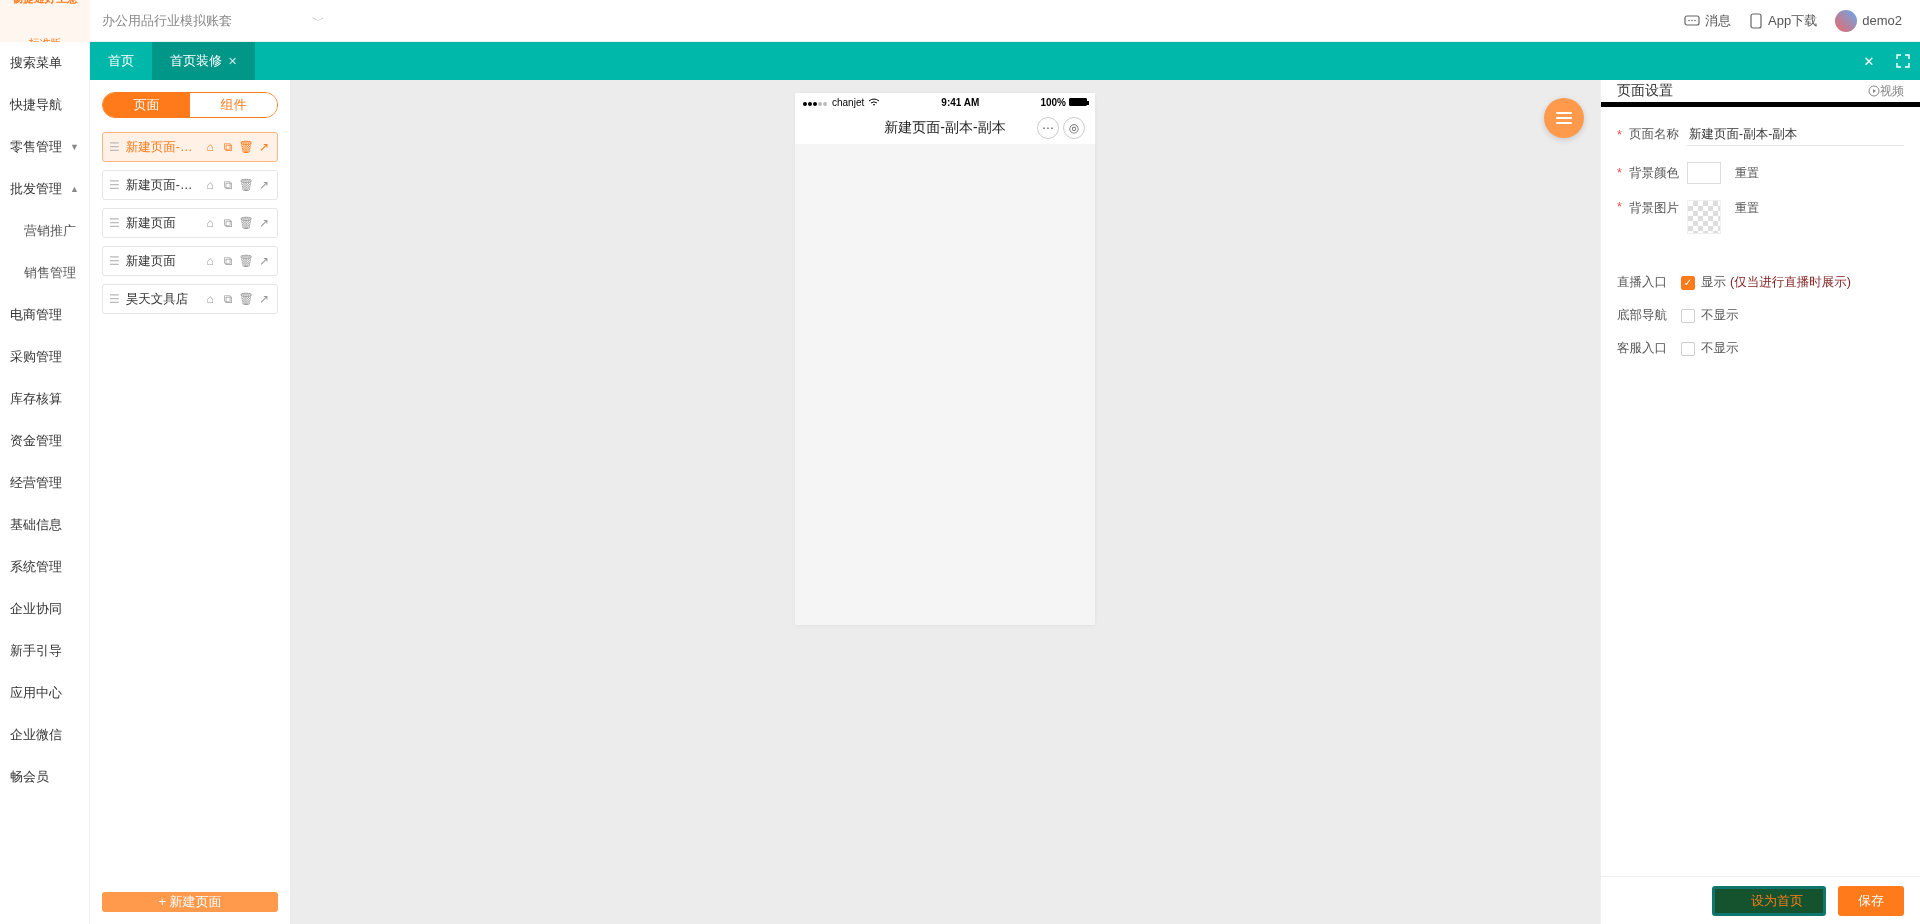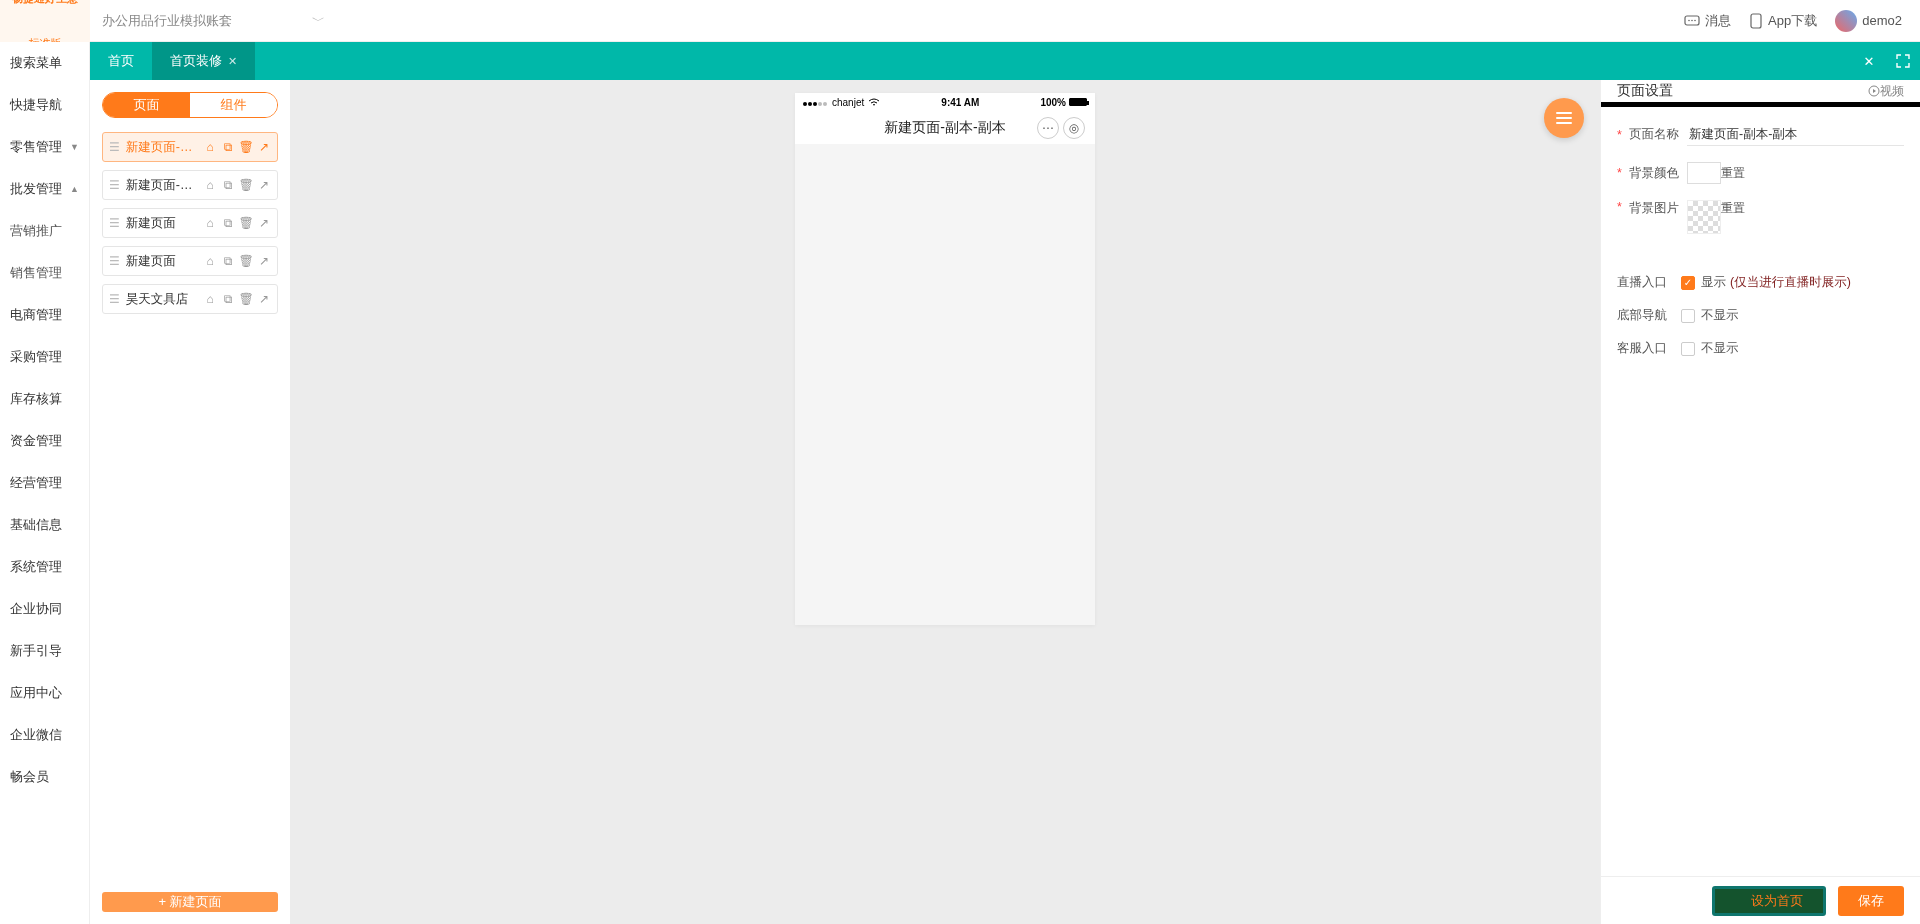"重置" .reset-link { margin-left: none -> 14px }
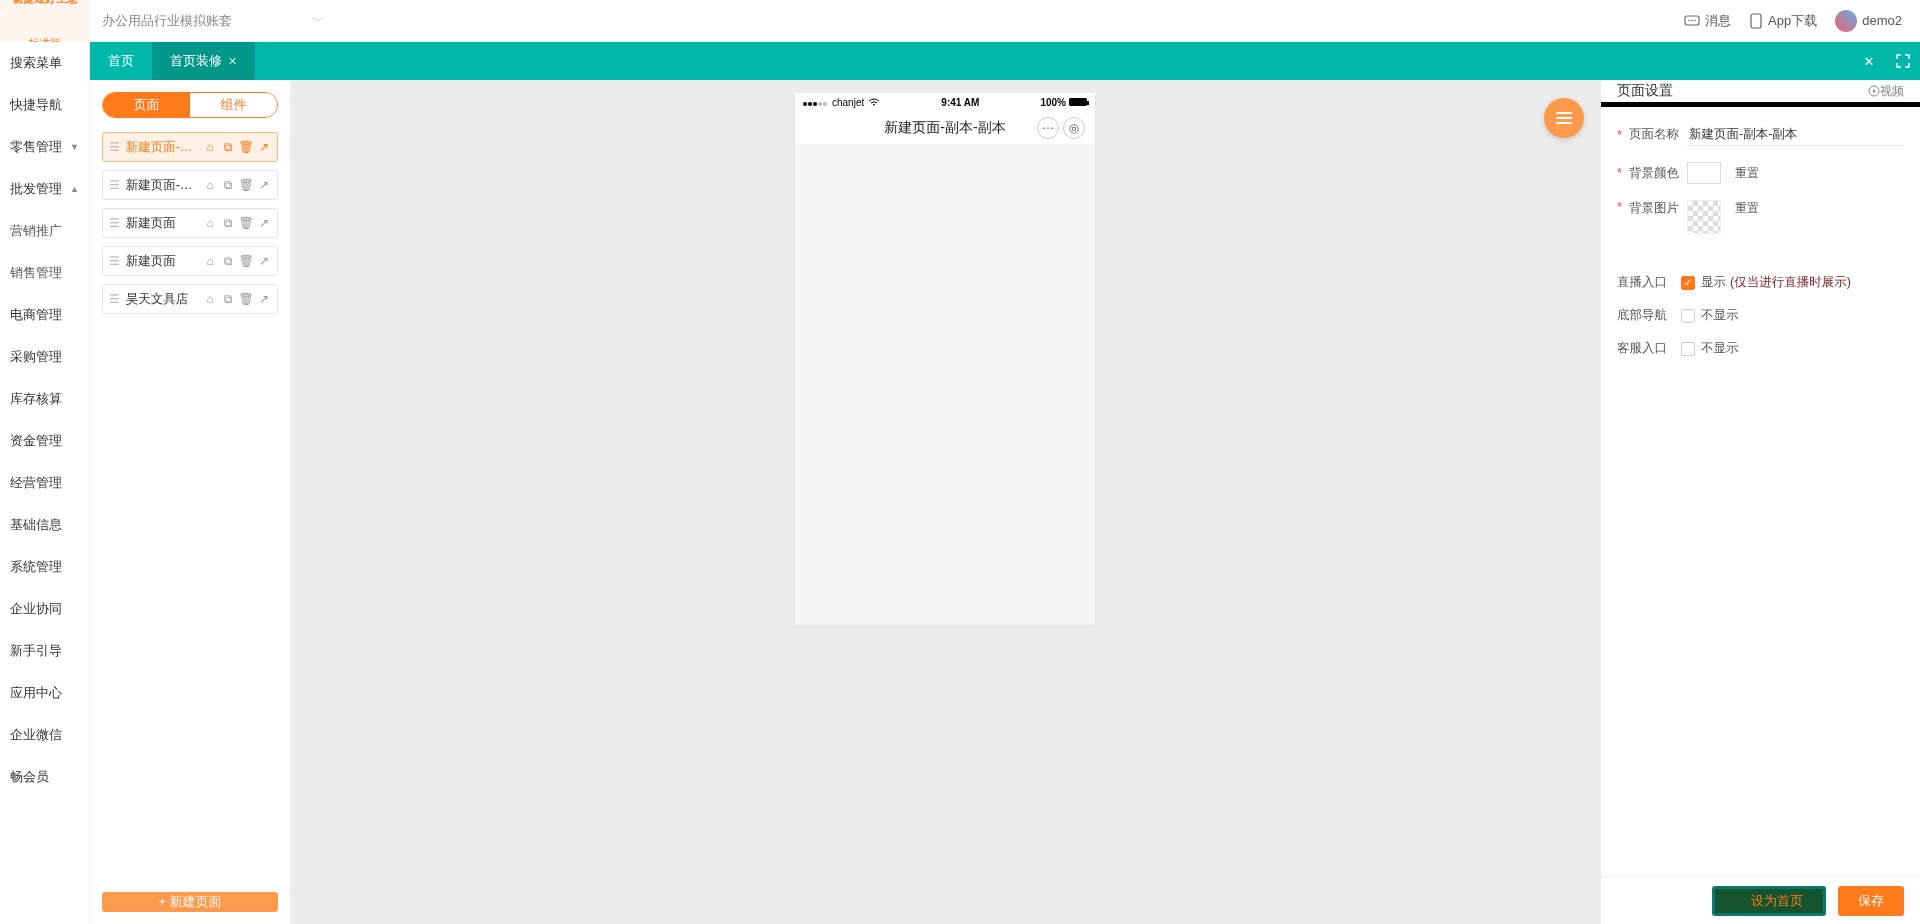"营销推广" .side-item.sub { padding-left: 10px -> 24px }
